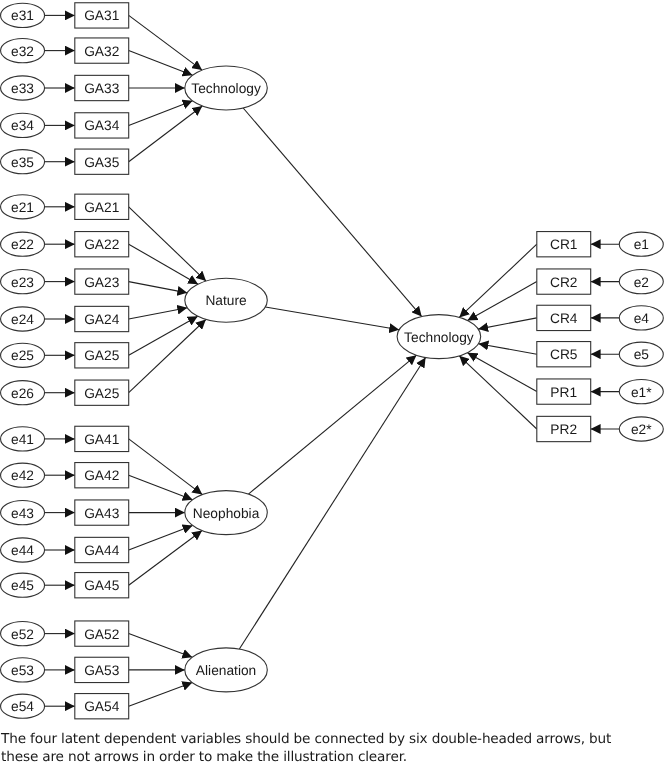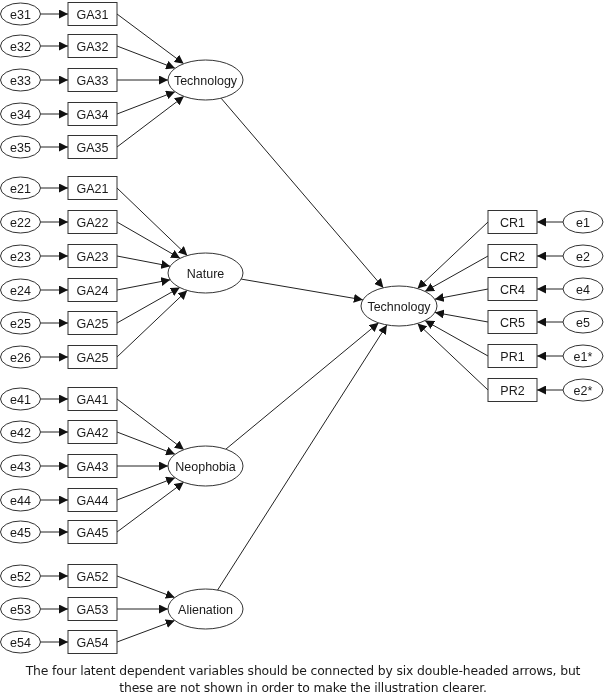"The four latent dependent variables" .caption { text-align: center -> none }
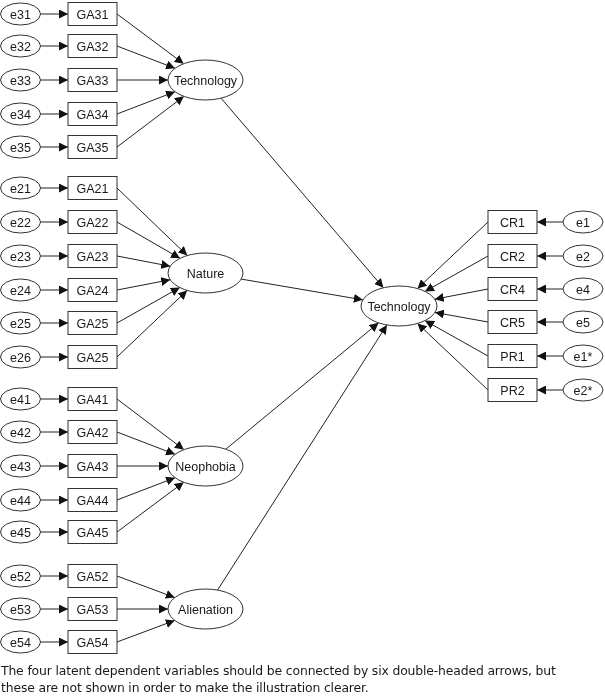"these are not shown in" span { text: shown -> arrows }
